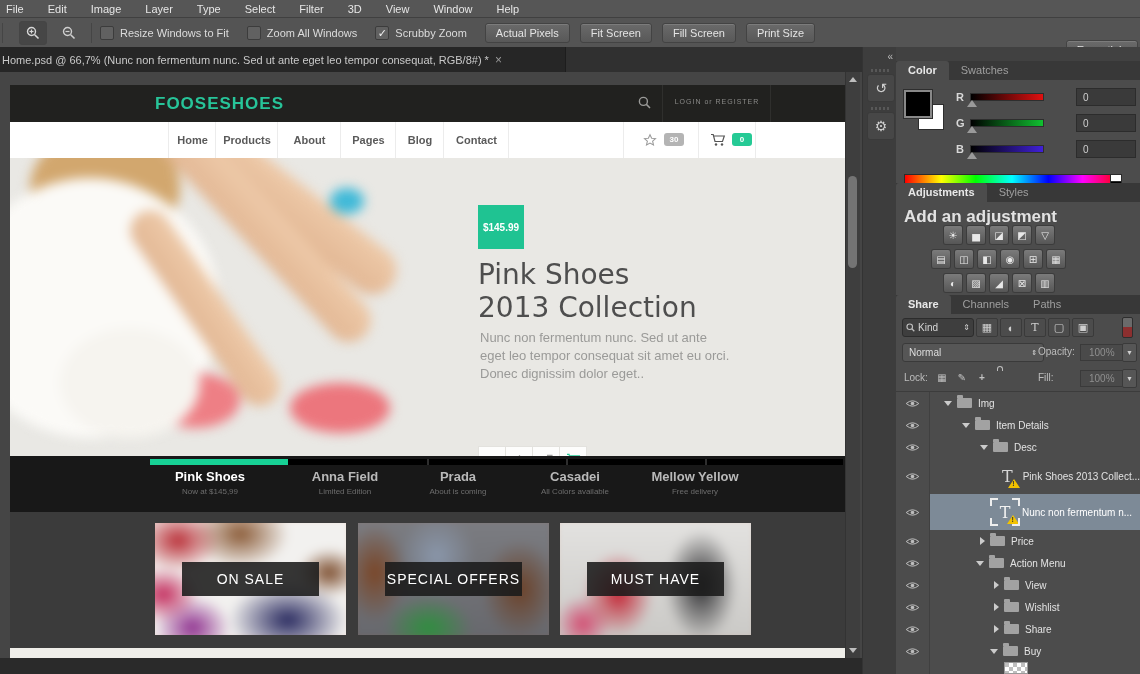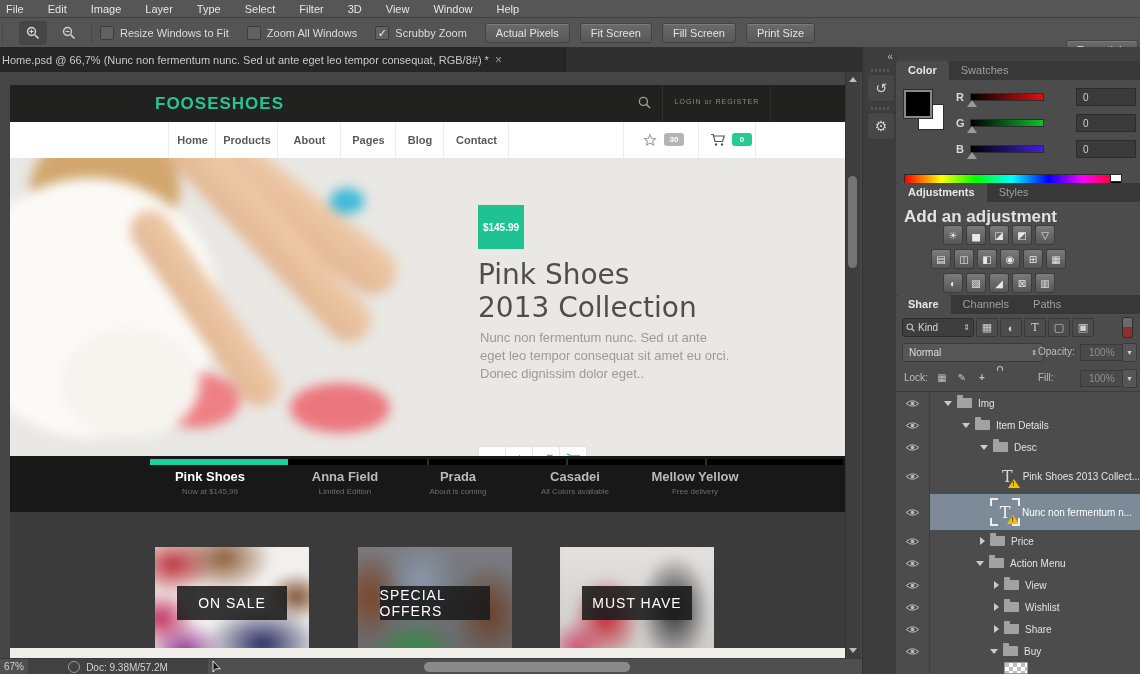"ON SALE" .tile { margin-top: 24px -> none; width: 154px -> 191px }
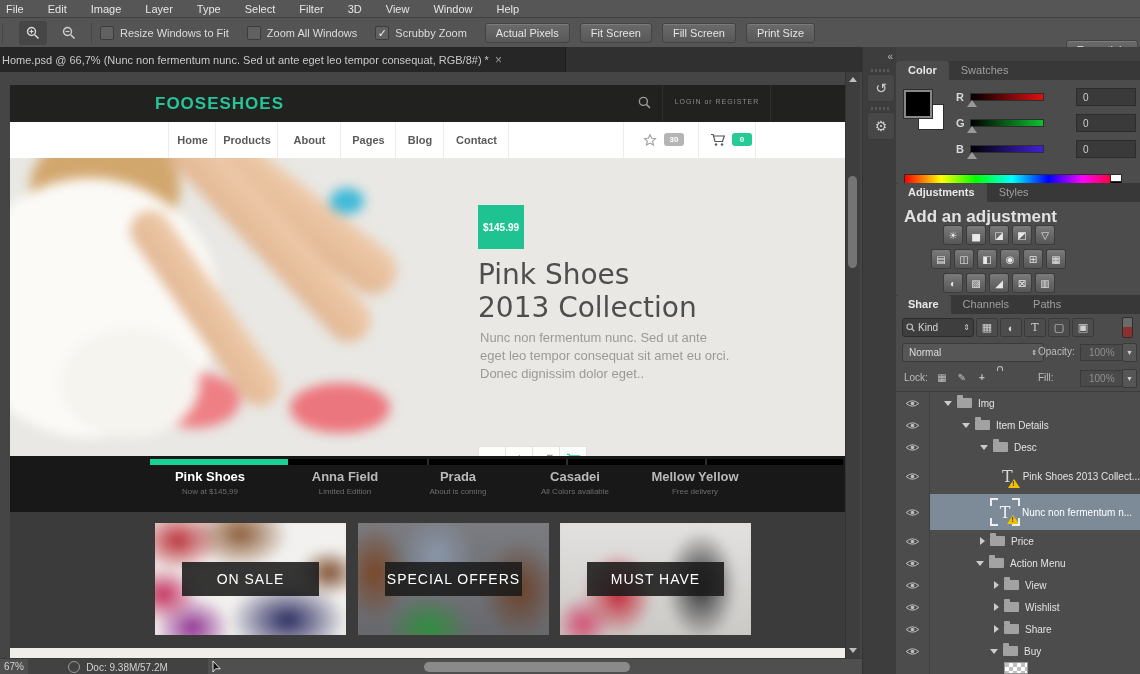"67%" div.abs { html: <div> <span>67%</span> <div> <span></span> <span>Doc: 9.38M/57.2M</span> </div> <svg> <path></path> </svg> <div></div> </div> -> none }
